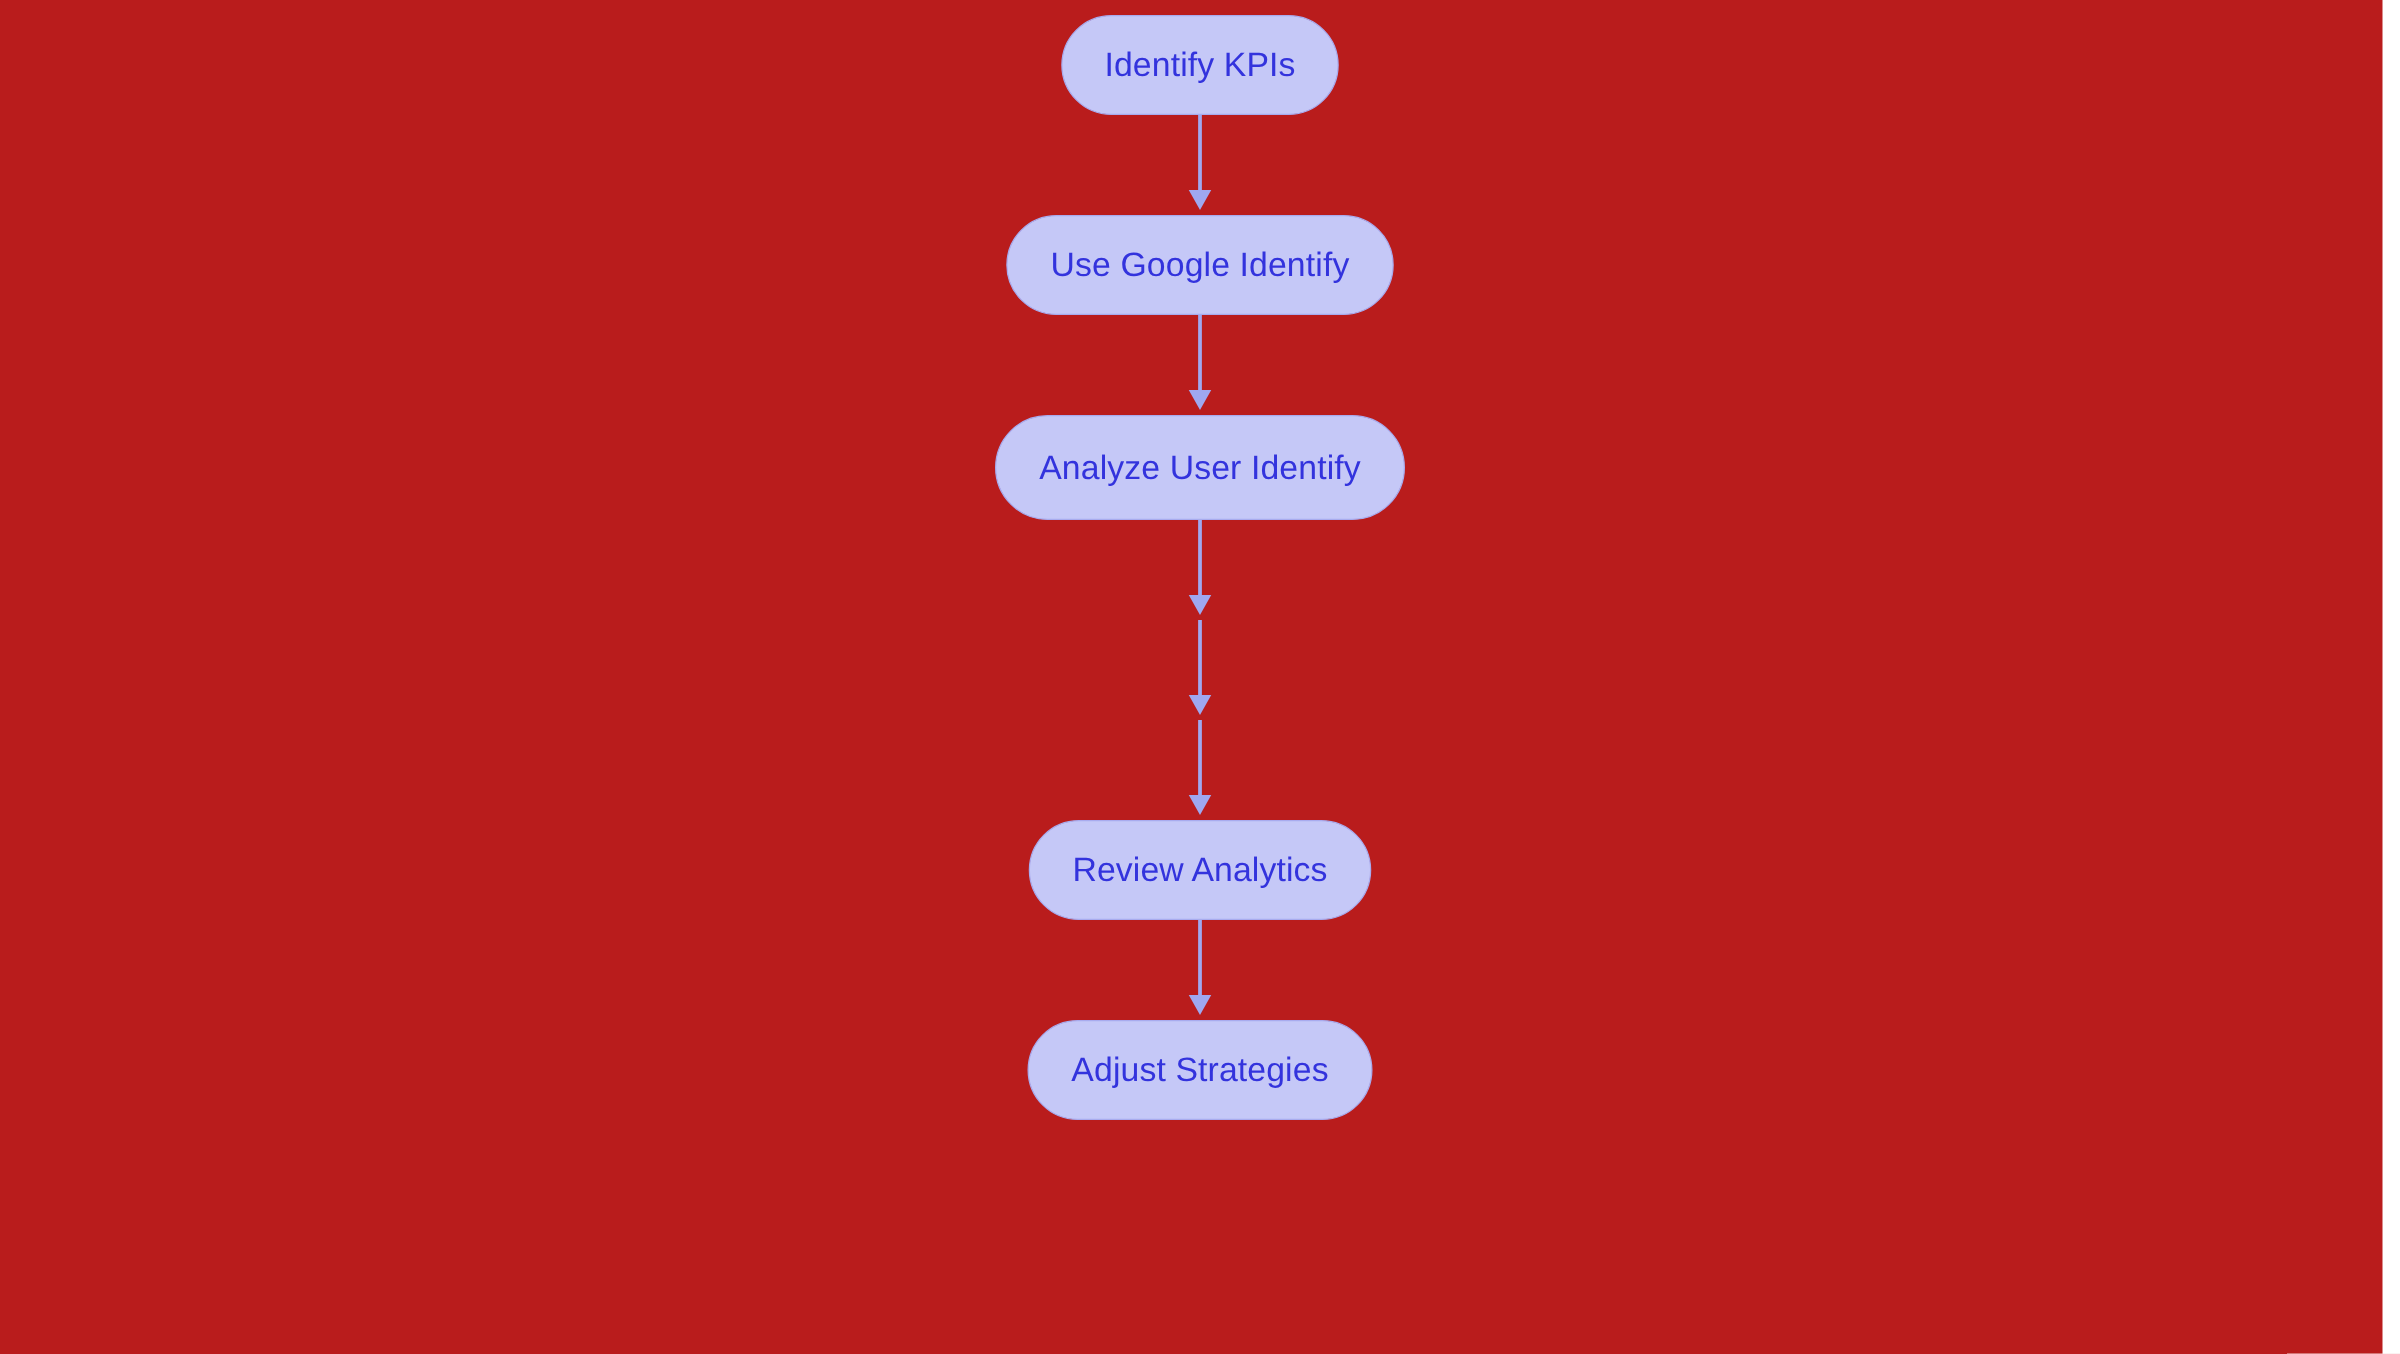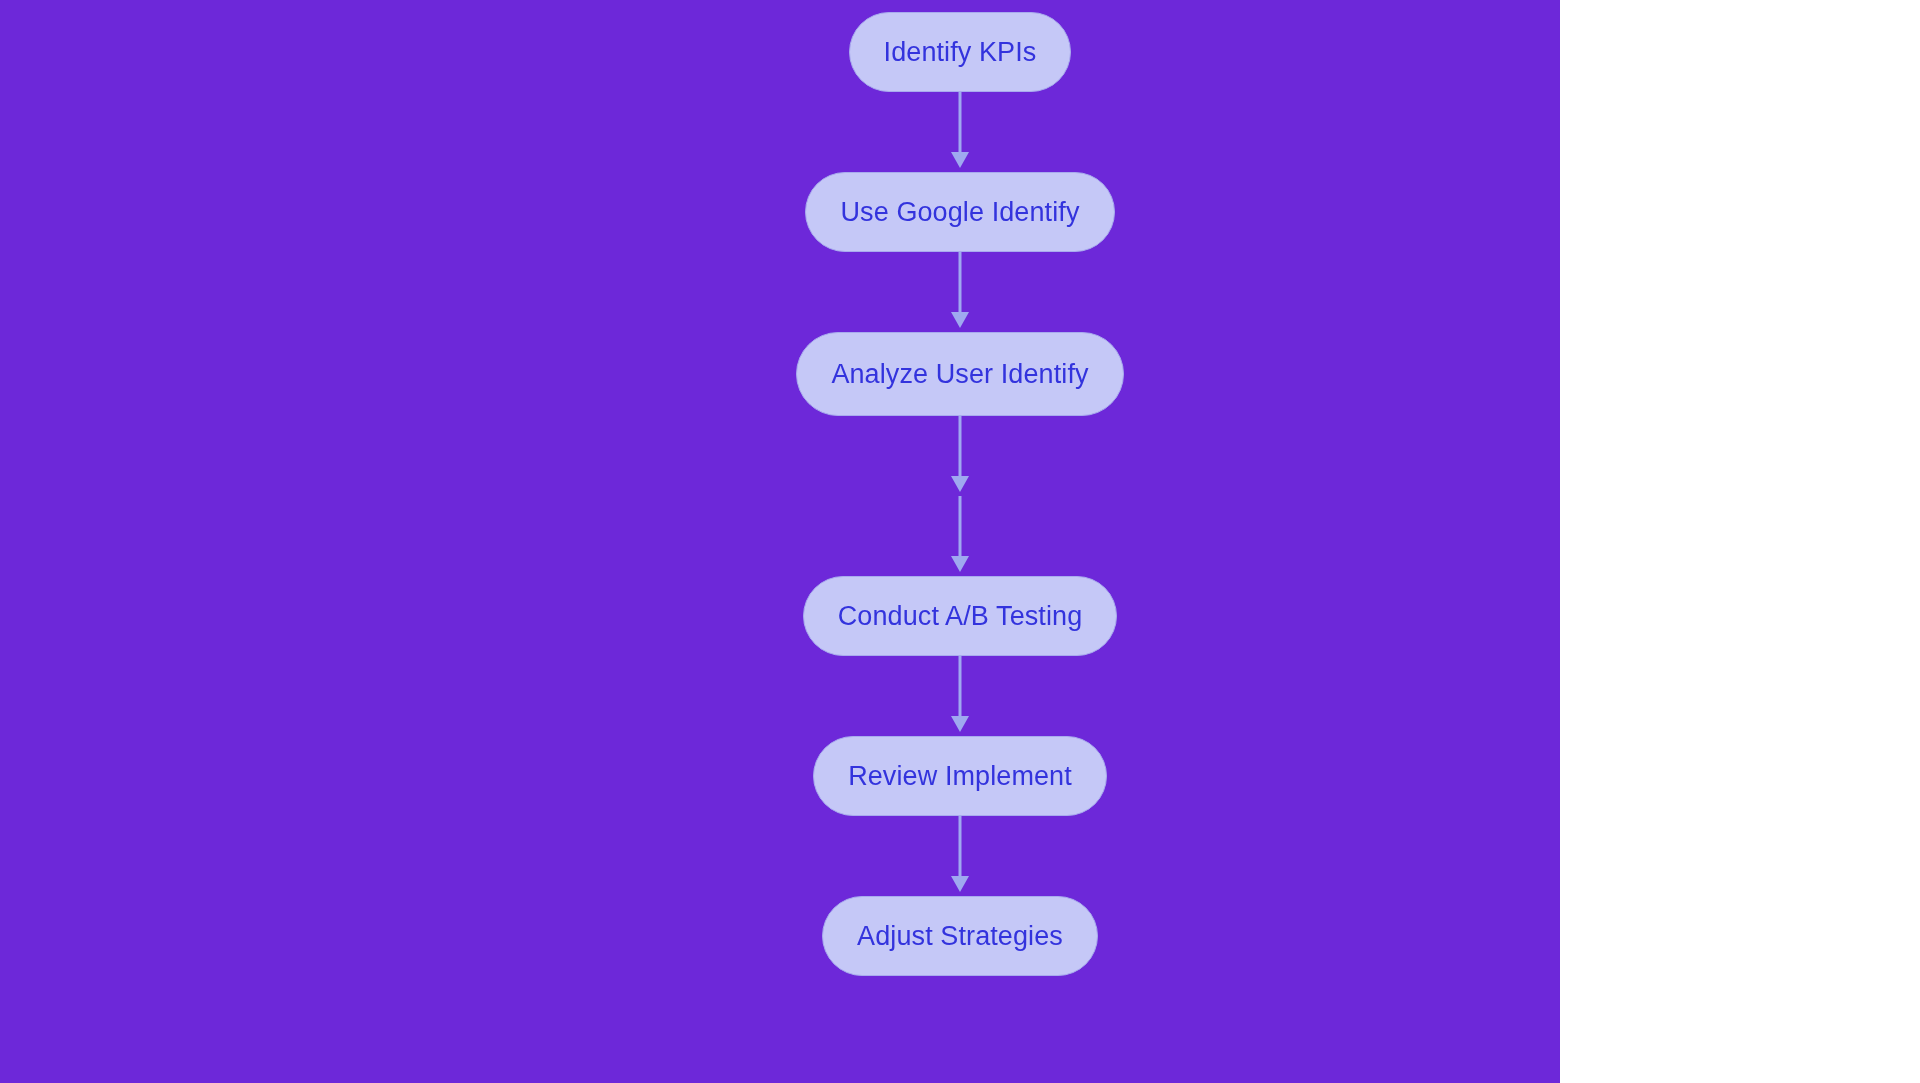"Identify KPIs" #flowchart-canvas { background: #6d28d9 -> #b91c1c; width: 1560px -> 1906px }
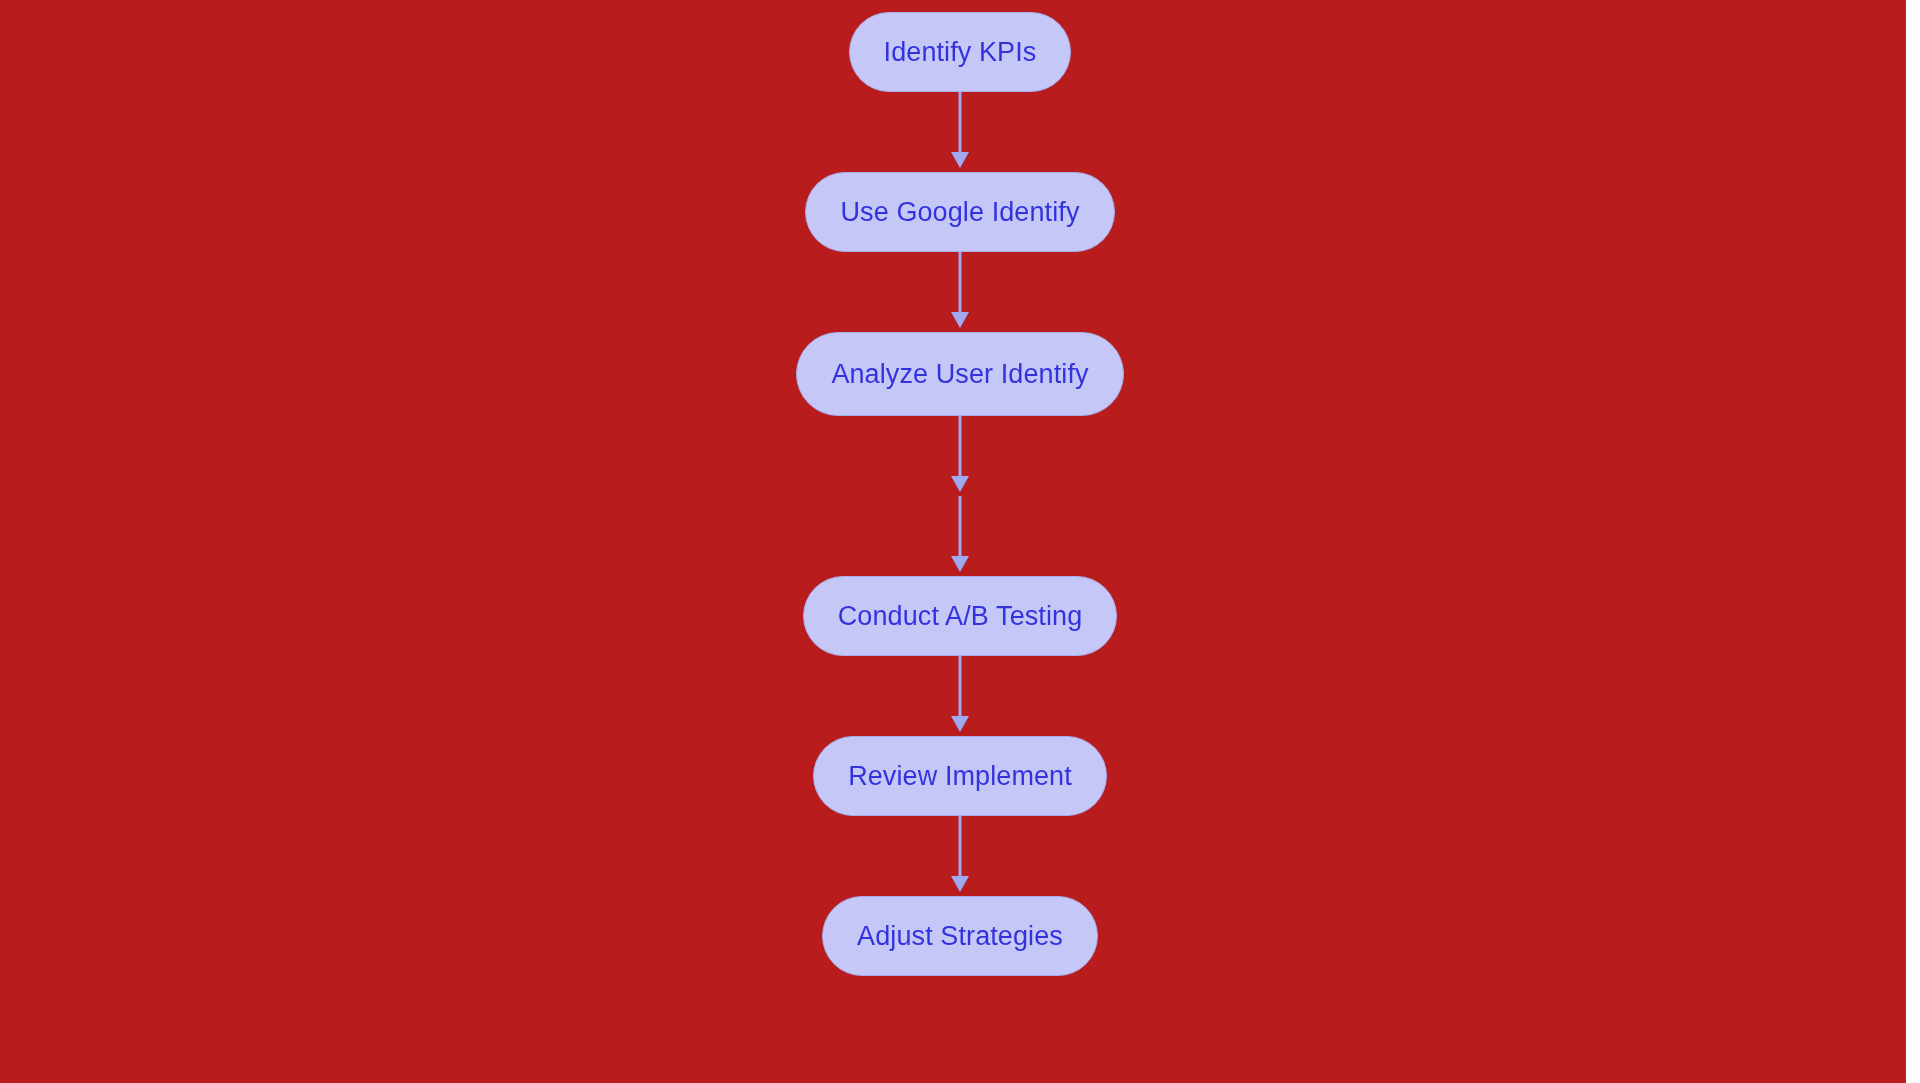"Conduct A/B Testing" div.flow-node { html: <div> <span>Conduct A/B Testing</span> </div> -> none }
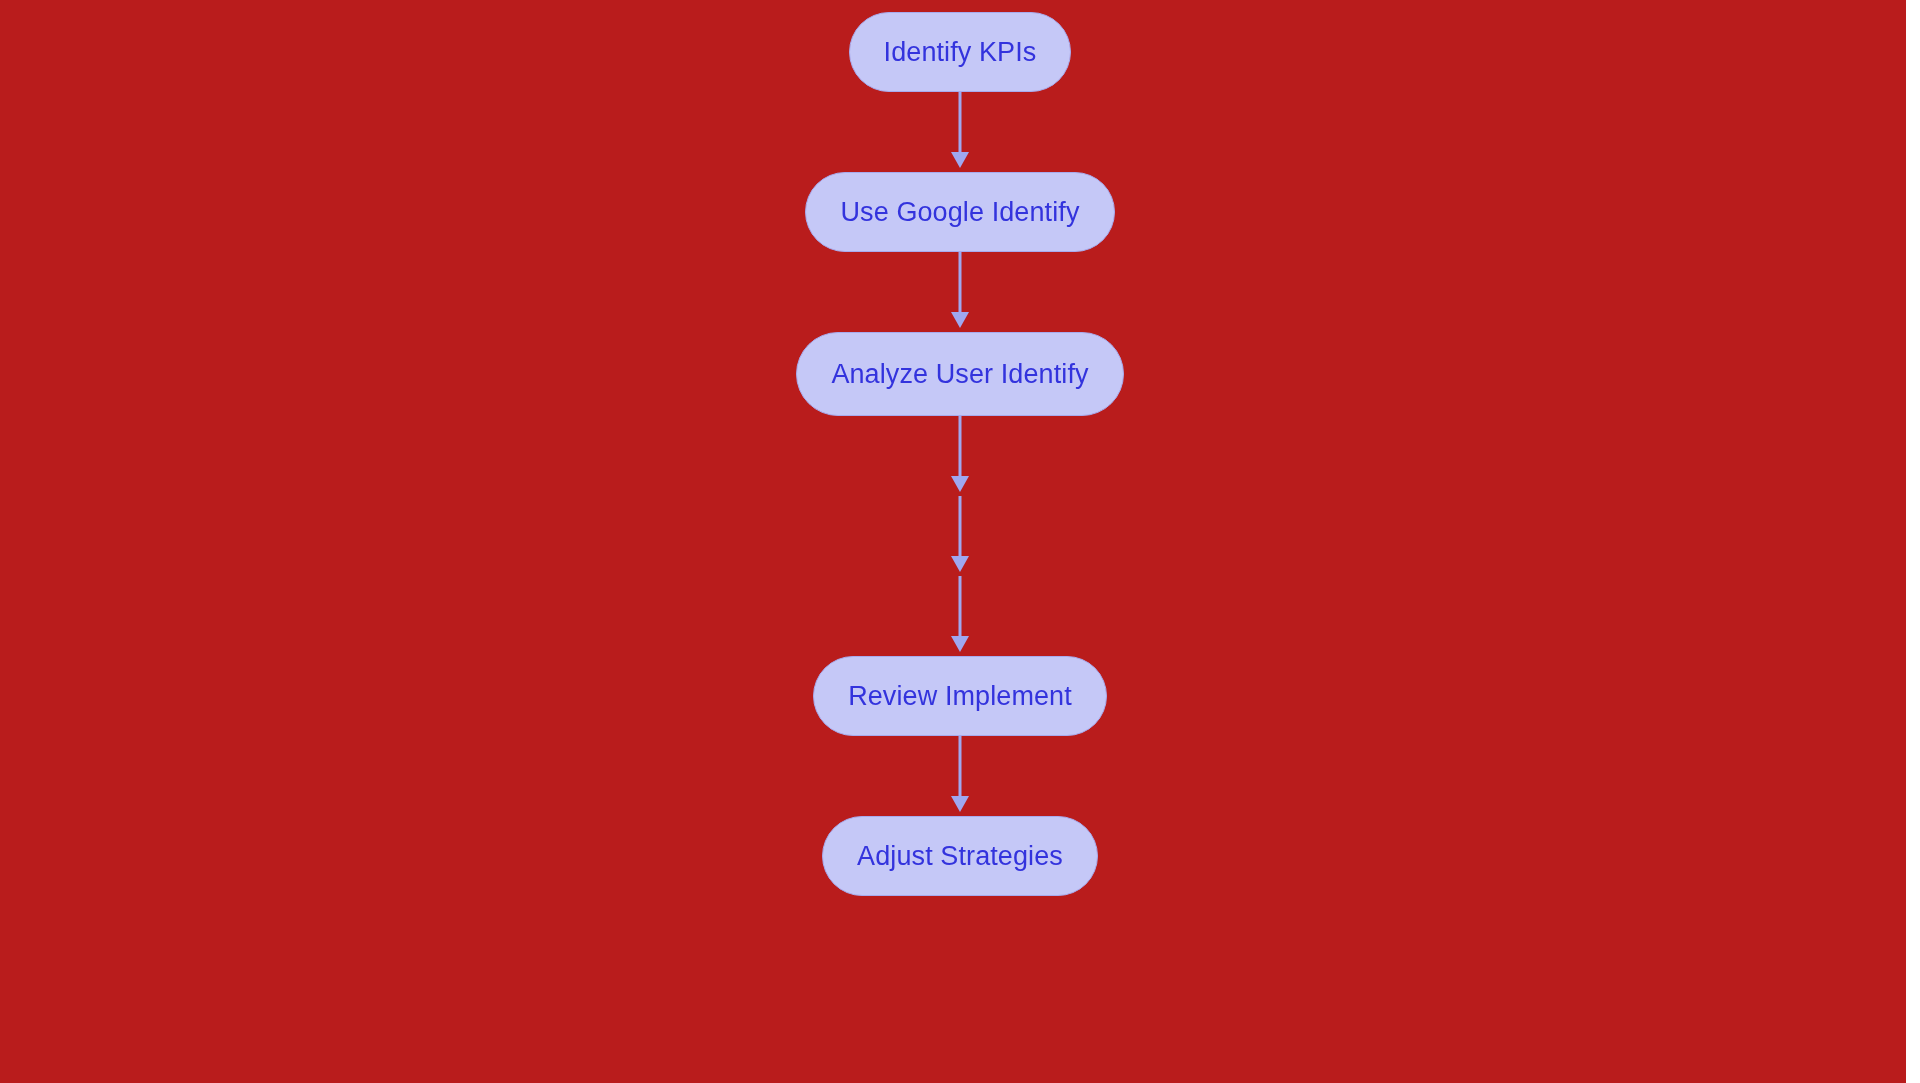"Review Implement" span.node-label { text: Implement -> Analytics }
